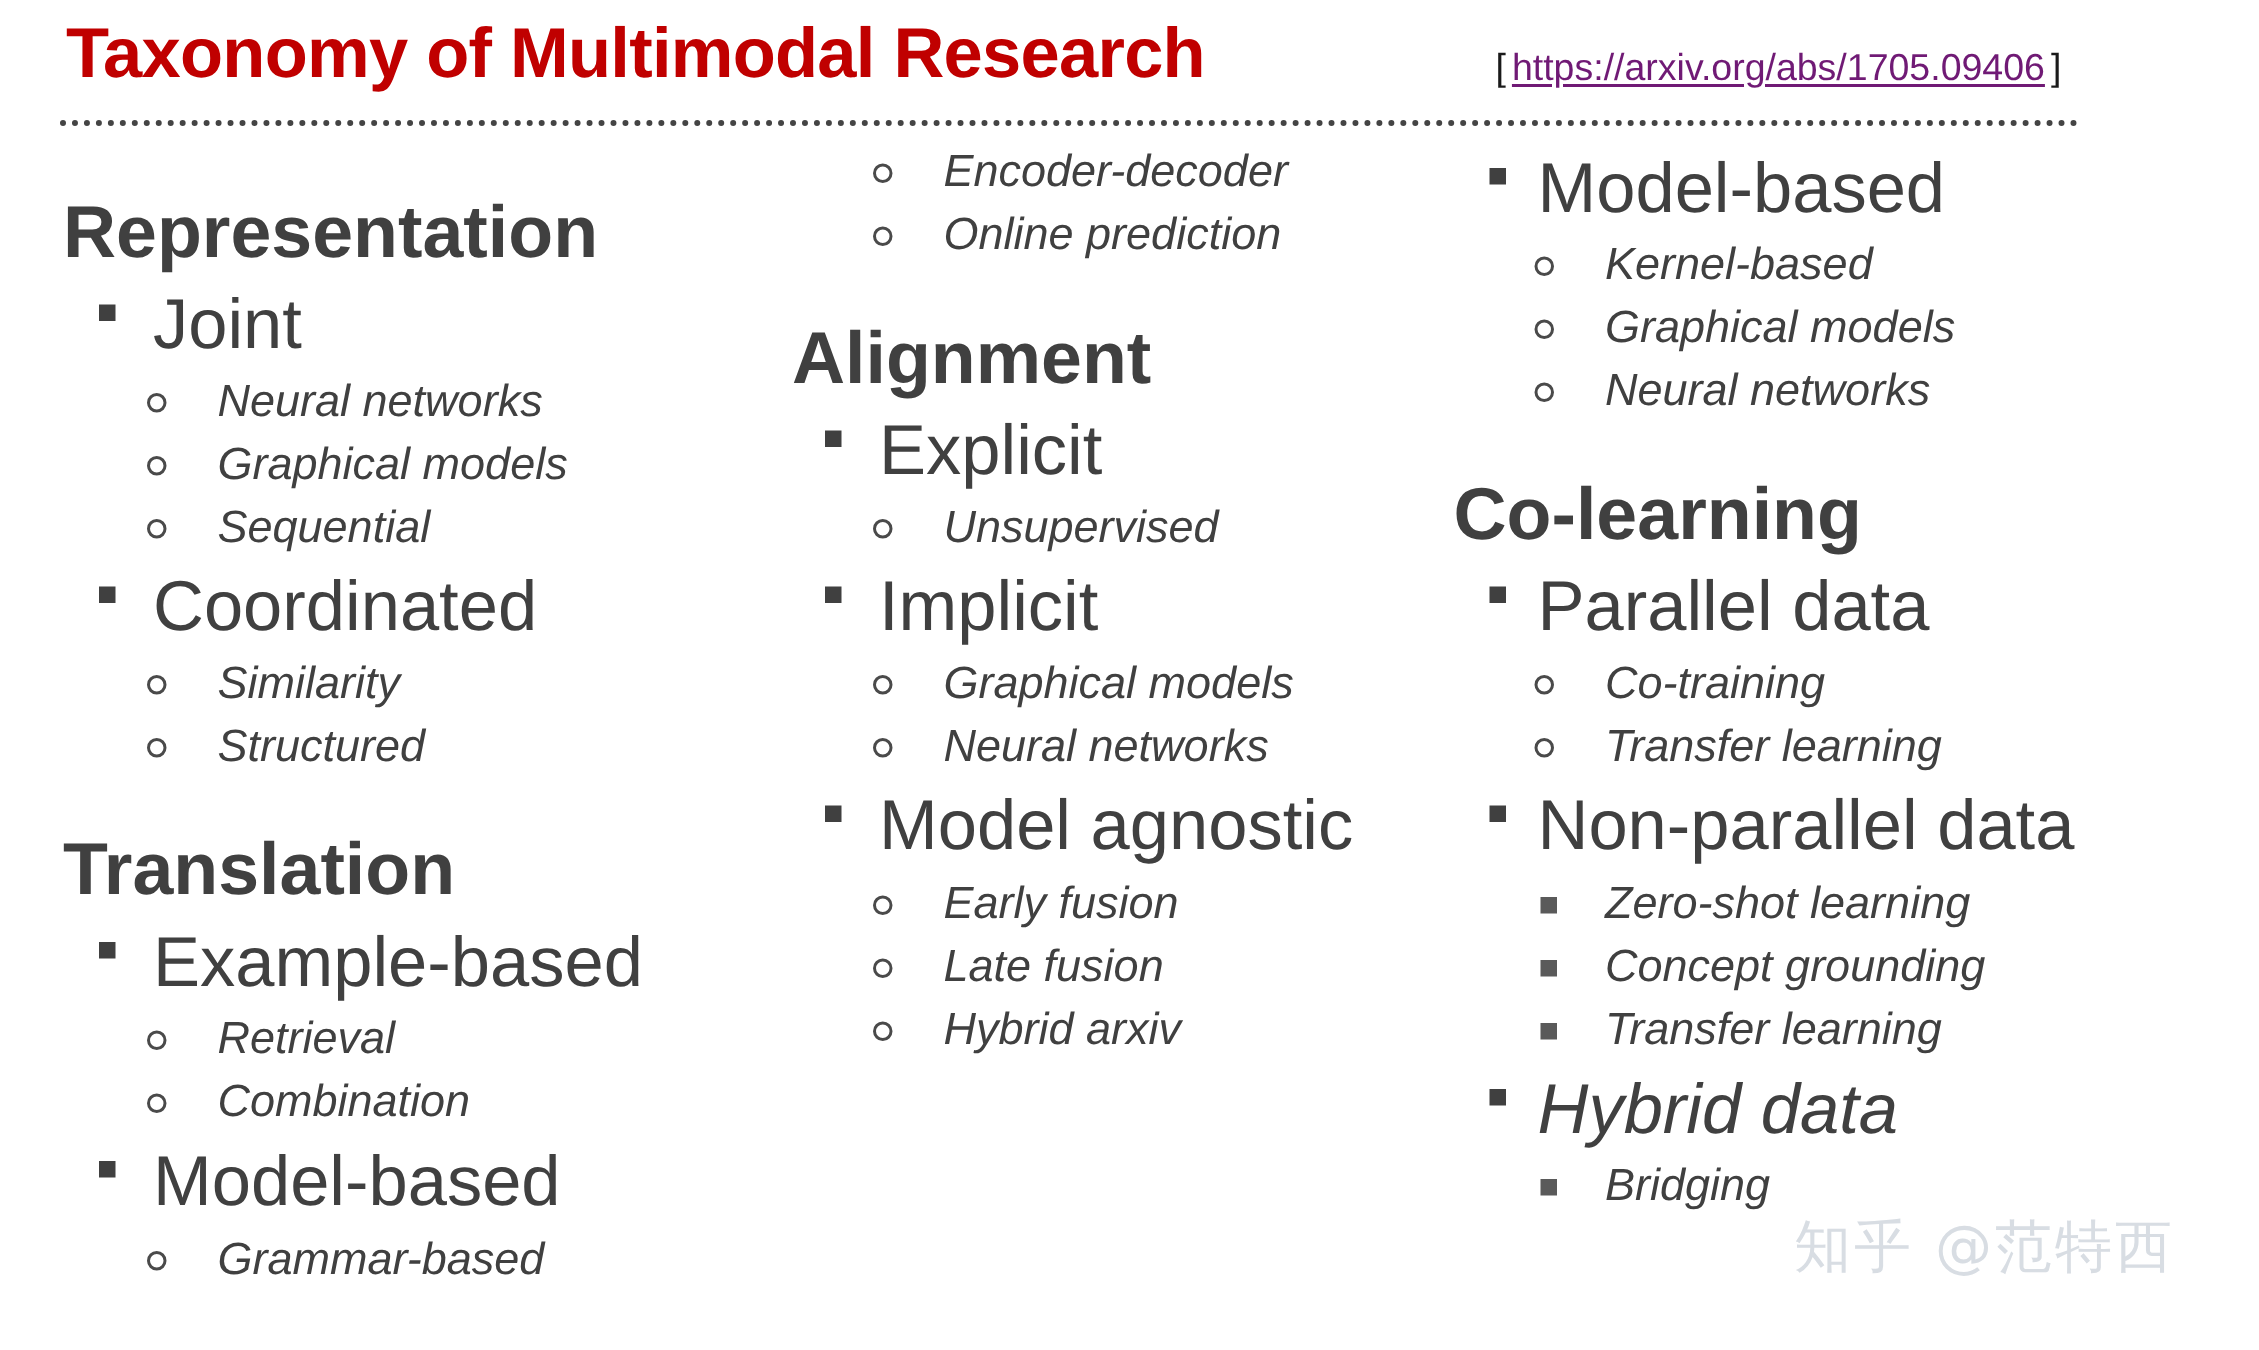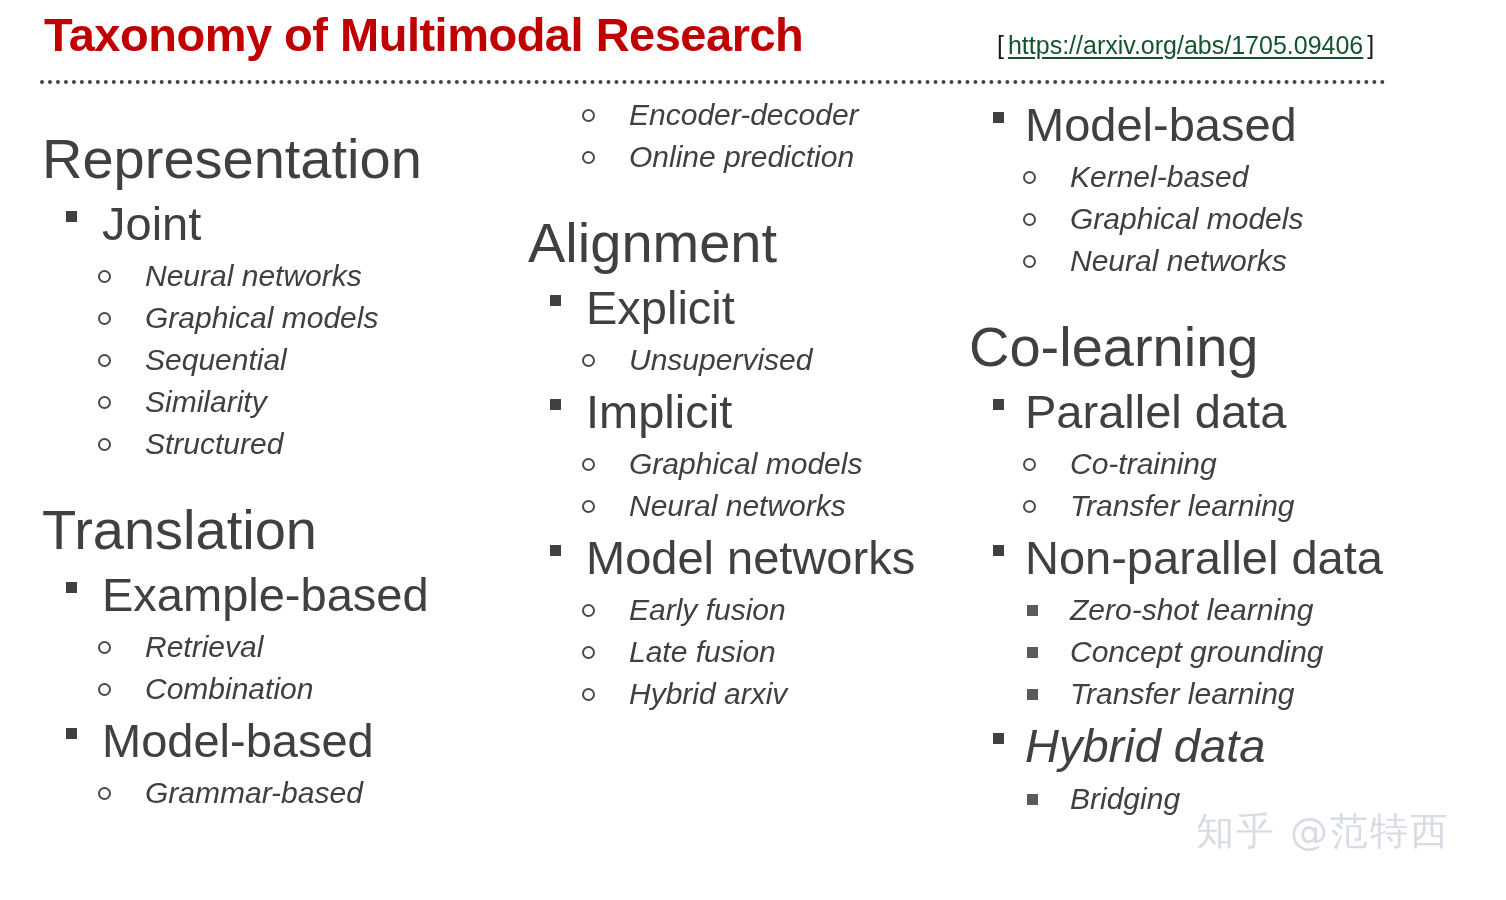"https://arxiv.org/abs/1705.09406" #ref-link { color: #14532d -> #701a75 }
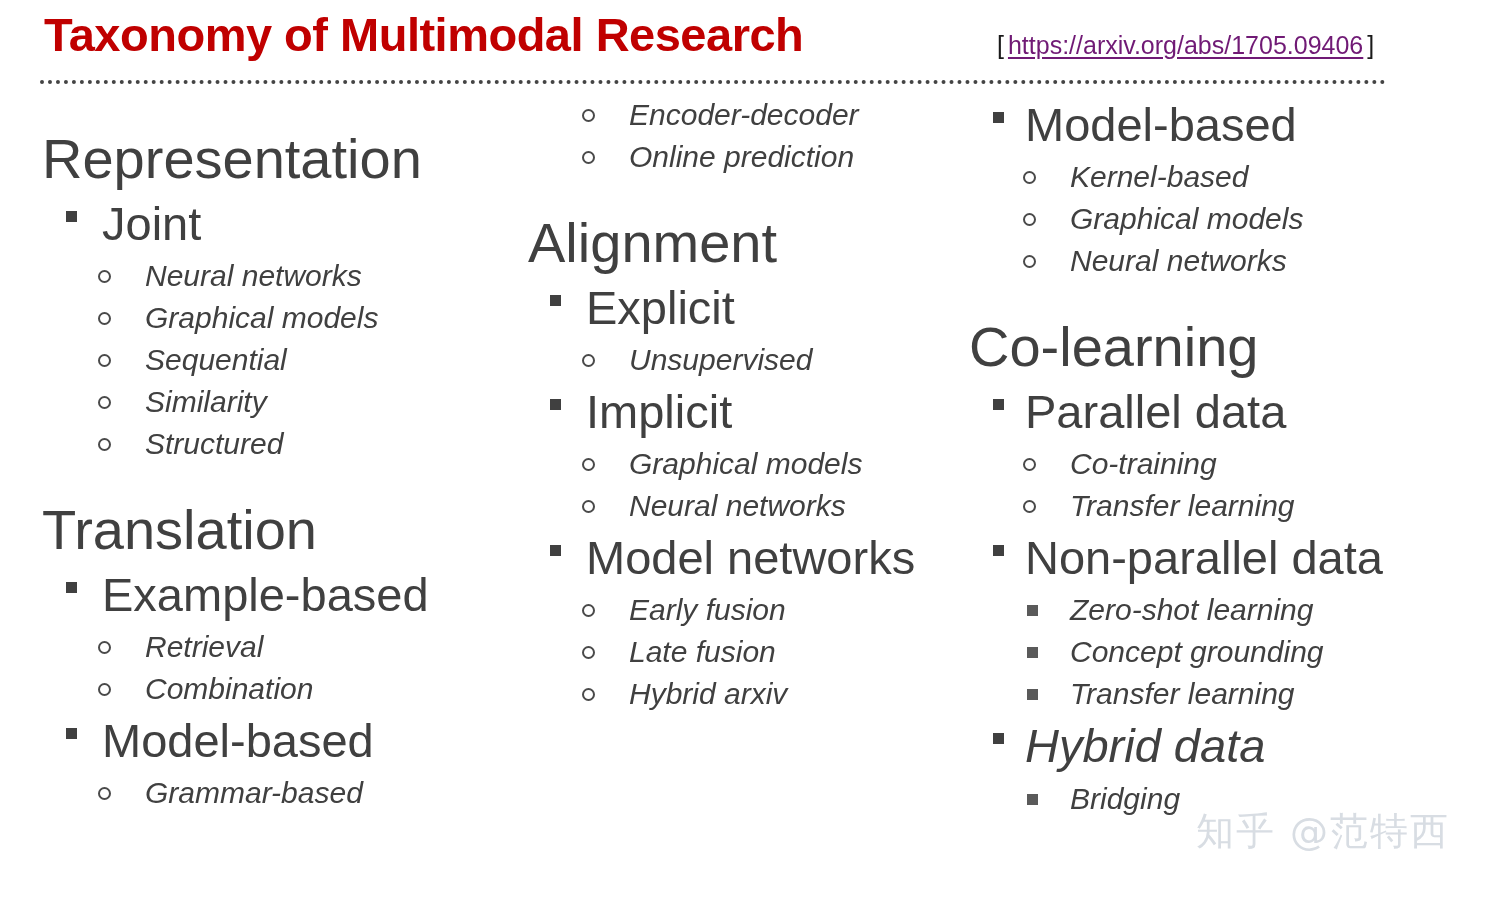"Representation" .lvl1 .label { font-size: 56px -> 49px; font-weight: normal -> bold }
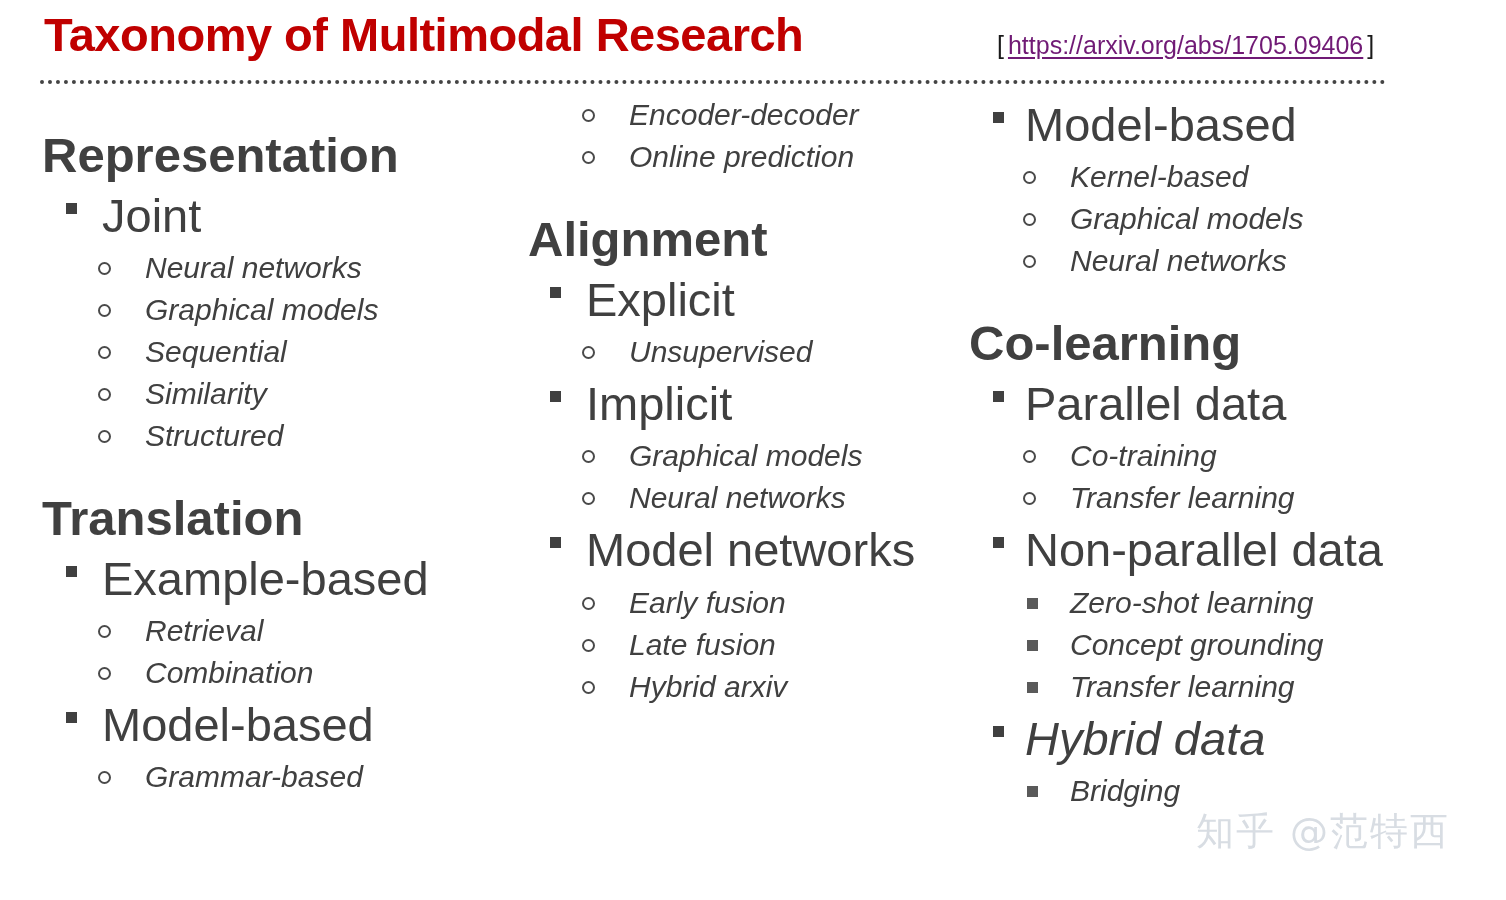"Coordinated" div.entry { html: none -> <div> <span></span> <span>Coordinated</span> </div> }
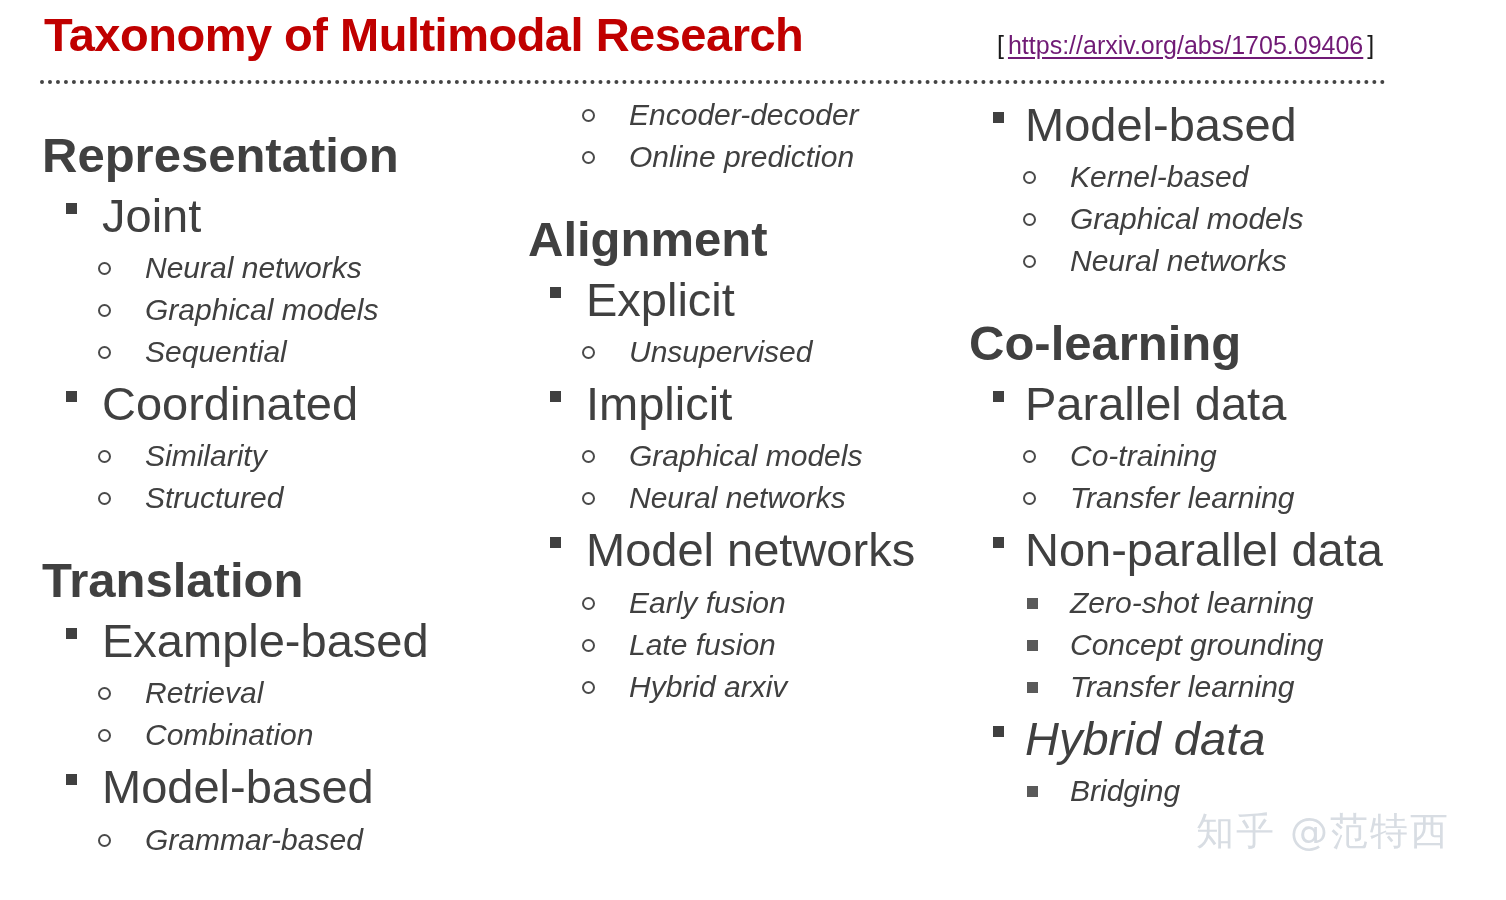"Model networks" span.label { text: networks -> agnostic }
